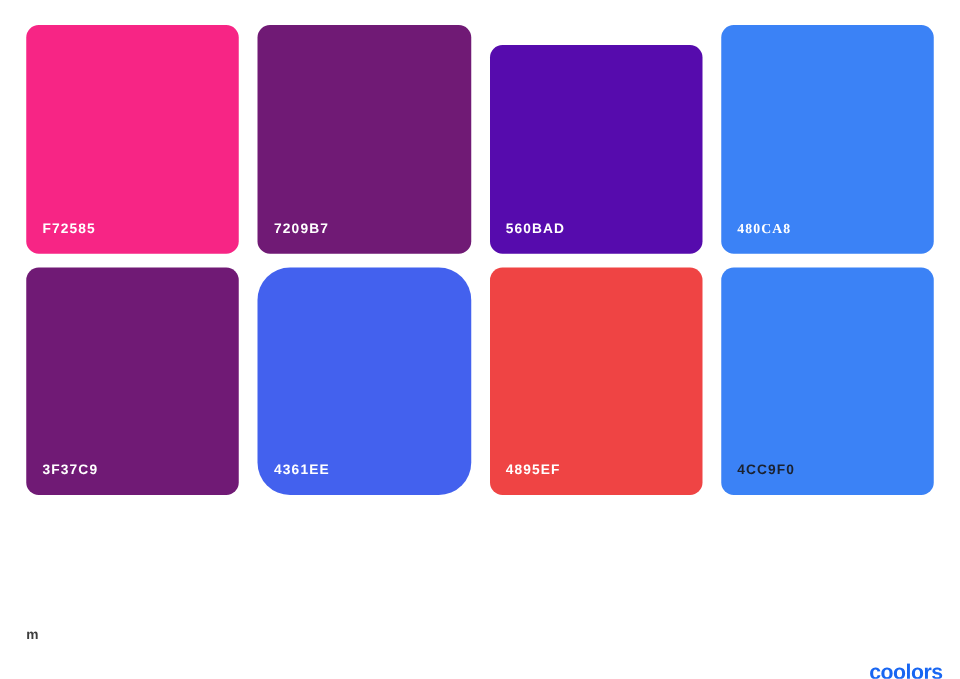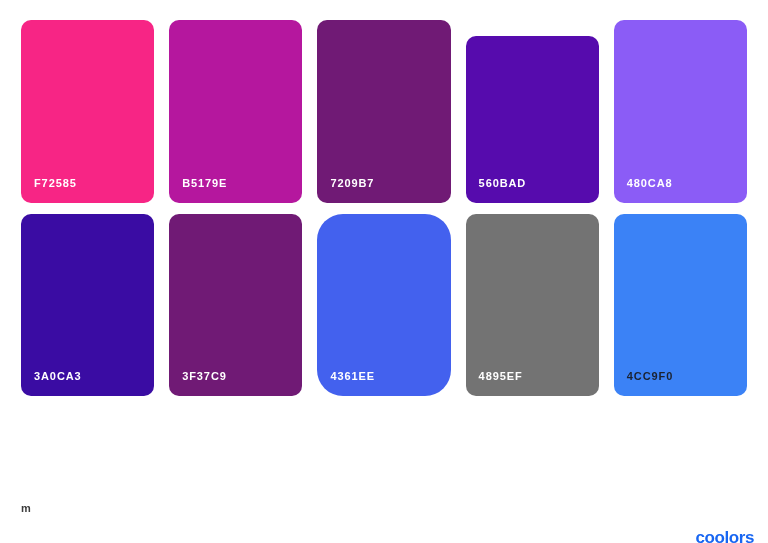"B5179E" div.swatch { html: <div> <span>B5179E</span> </div> -> none }
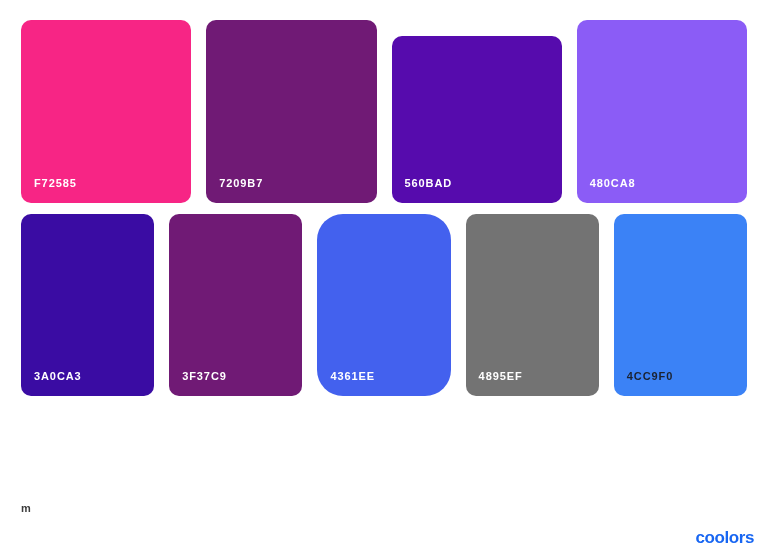"480CA8" div.swatch { background: #8b5cf6 -> #3b82f6; font-family: none -> Liberation Serif, serif }
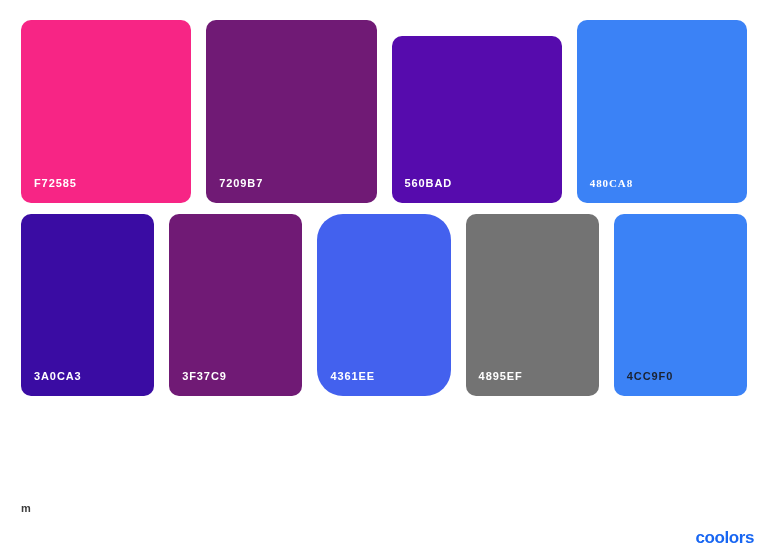"3A0CA3" div.swatch { html: <div> <span>3A0CA3</span> </div> -> none }
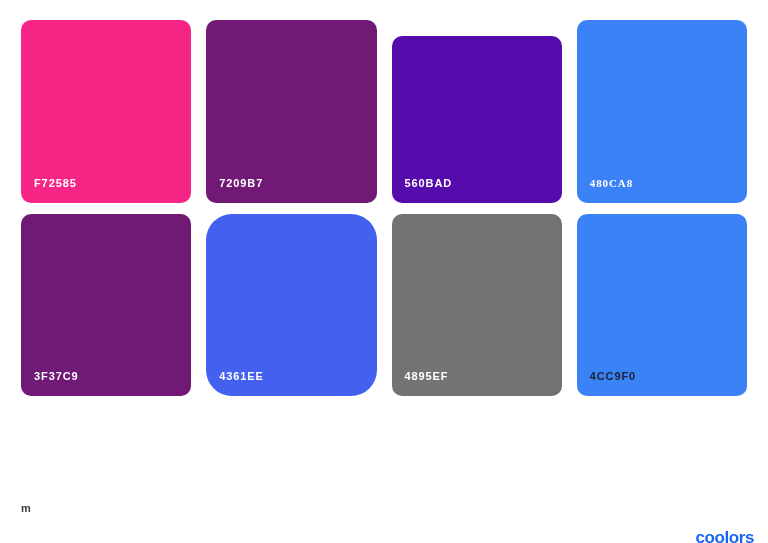"4895EF" div.swatch { background: #737373 -> #ef4444 }
